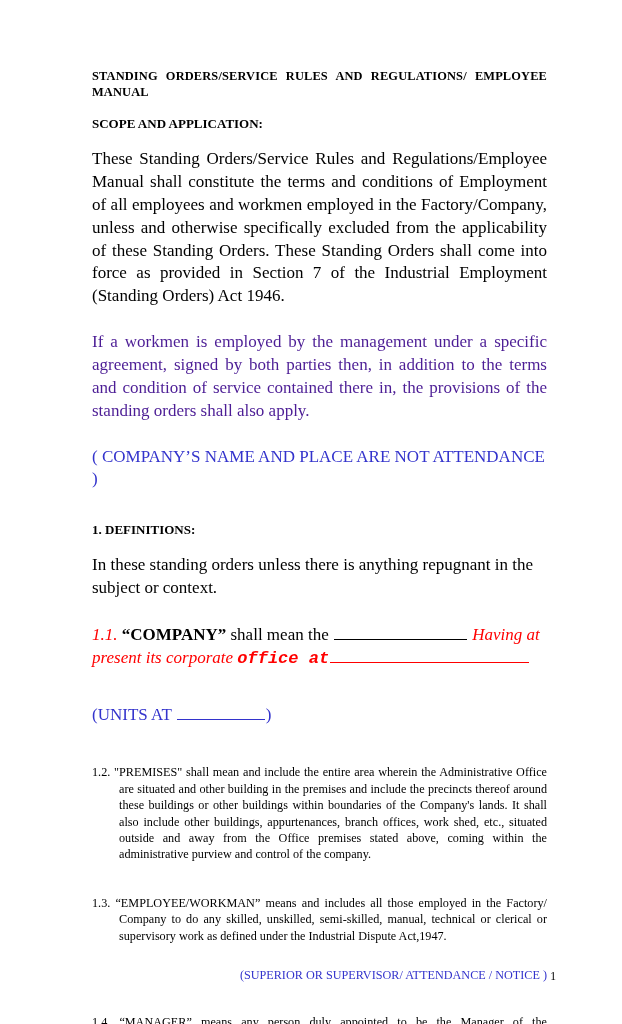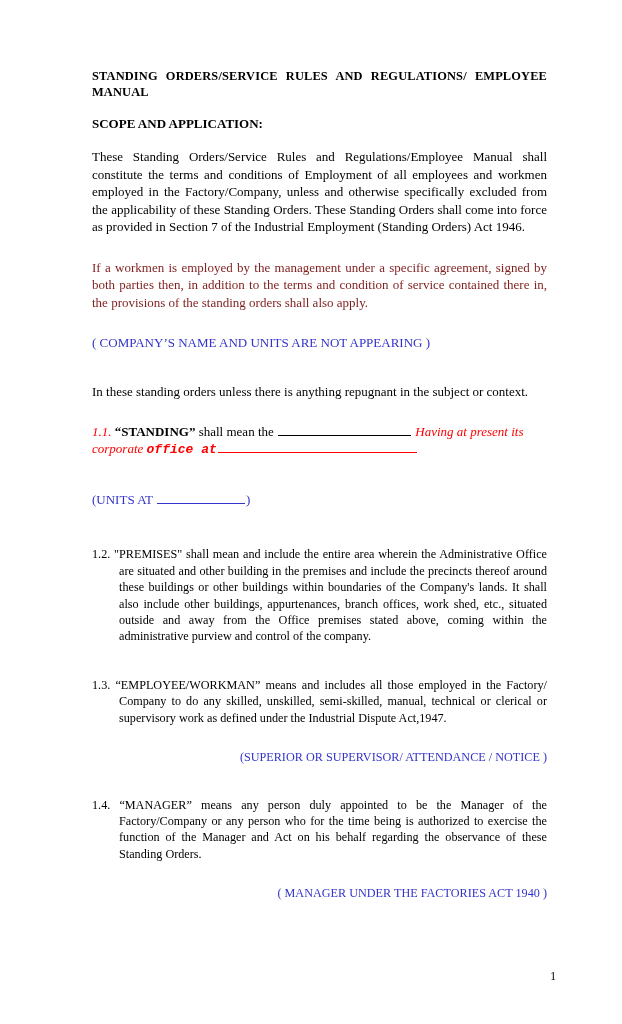"These Standing Orders/Service Rules and" .para { font-size: 13px -> 17px }
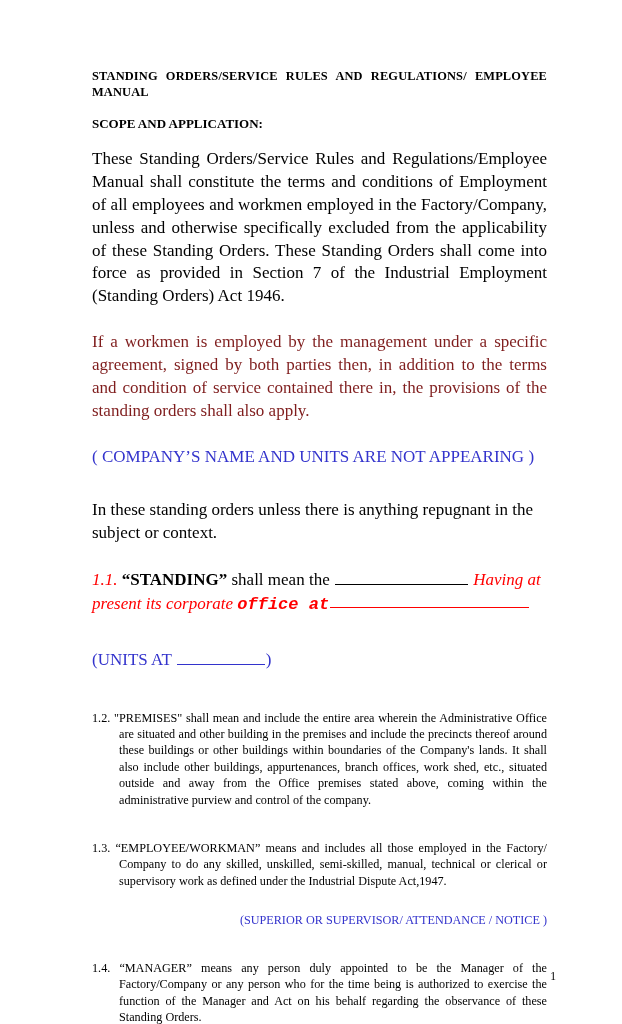"If a workmen is employed" .para.red { color: #7f1d1d -> #4c1d95 }
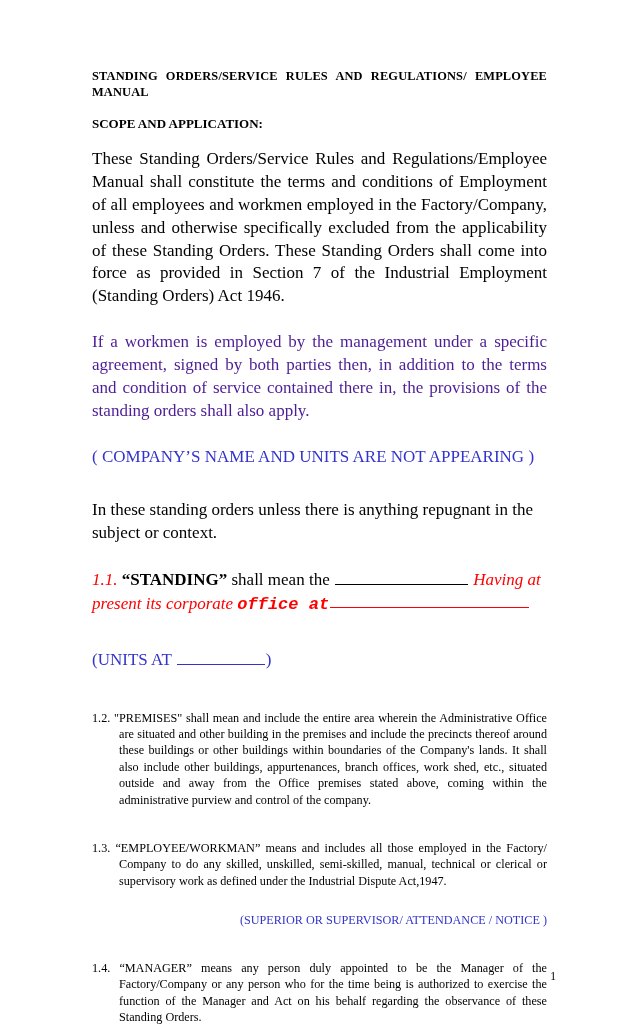"( COMPANY’S NAME AND UNITS" p.para { text: UNITS ARE NOT APPEARING -> PLACE ARE NOT ATTENDANCE }
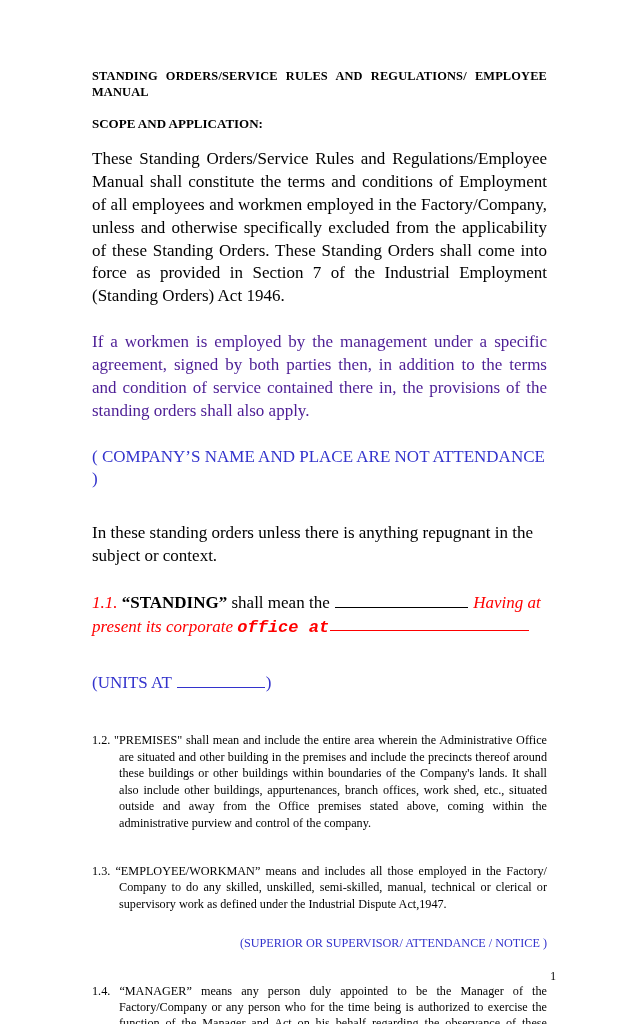"1. DEFINITIONS:" div.section-heading { html: none -> <div>1. DEFINITIONS:</div> }
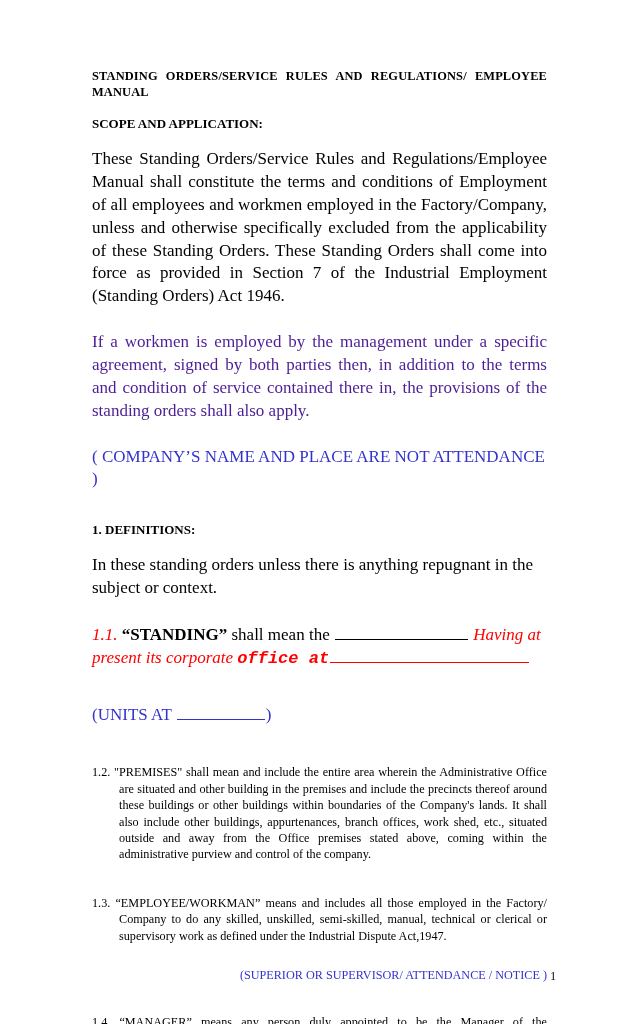"“STANDING”" span.b { text: STANDING -> COMPANY }
